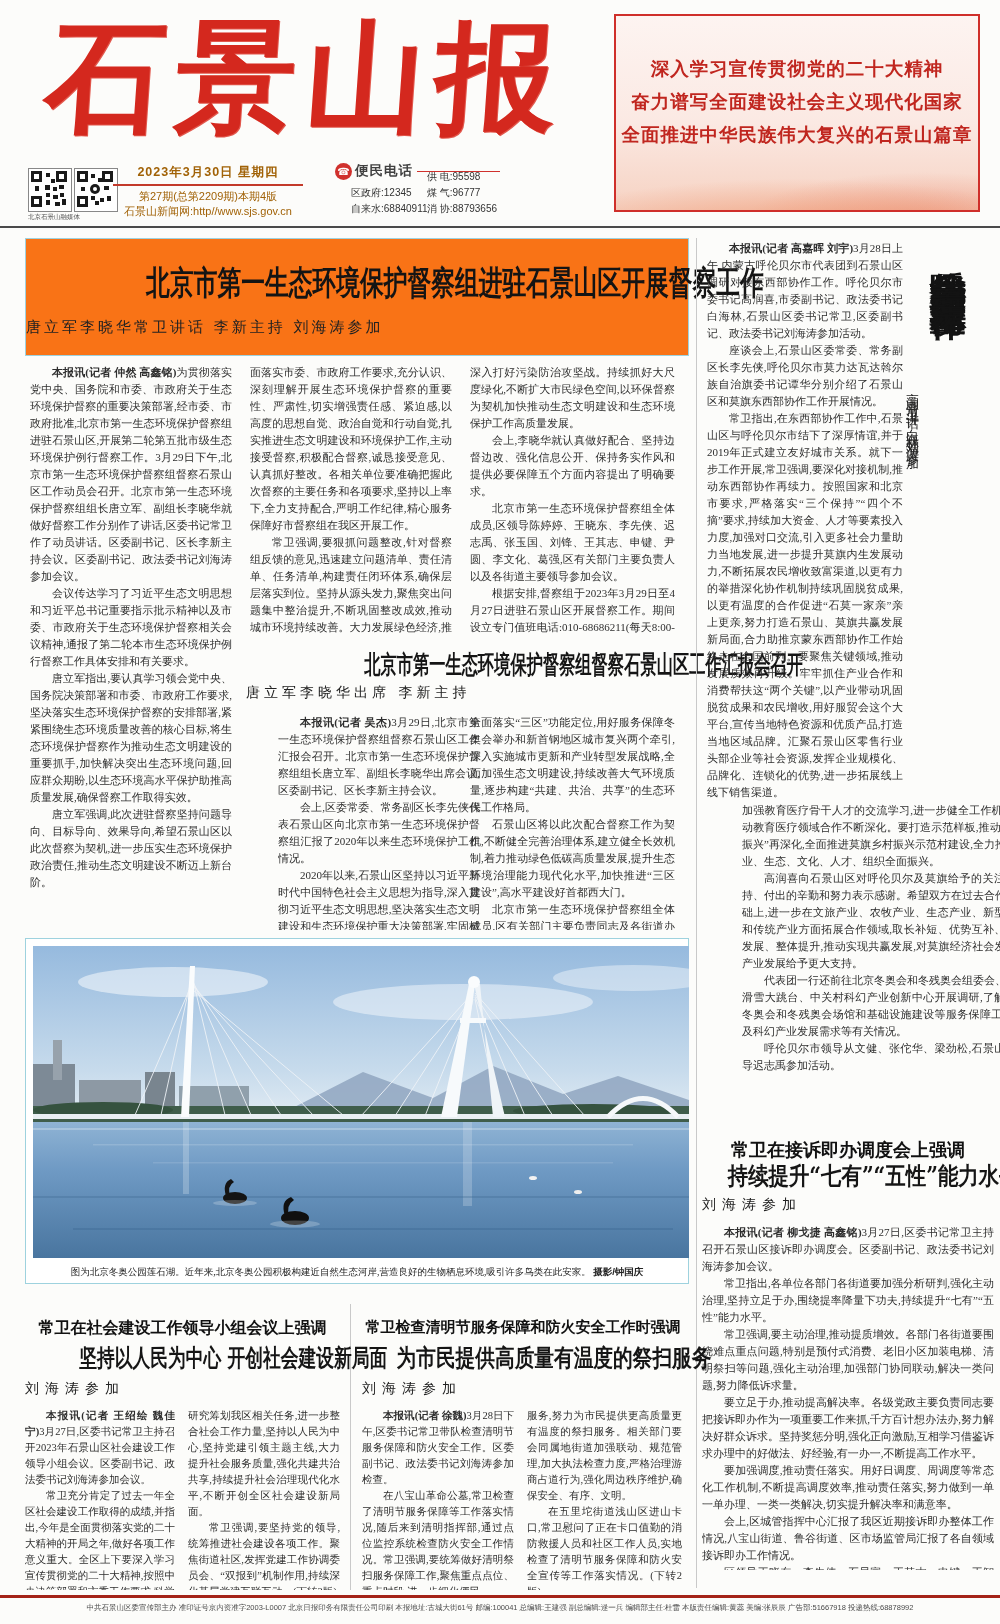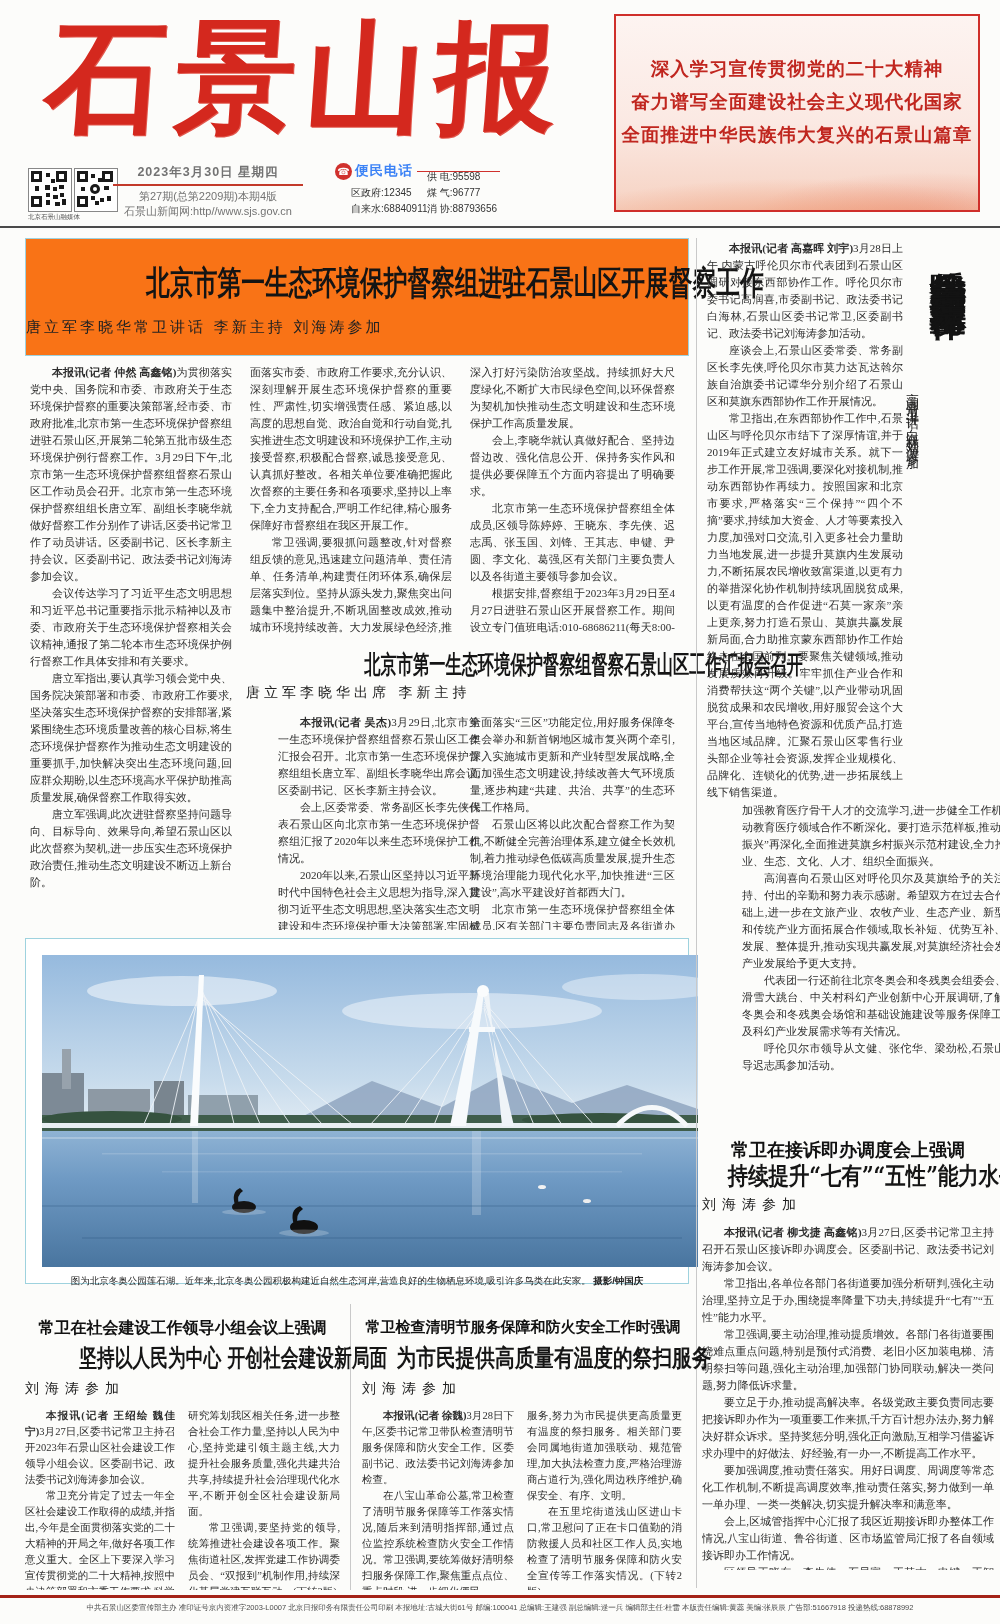"2023年3月30日 星期四" .dateblock { color: #737373 -> #a16207 }
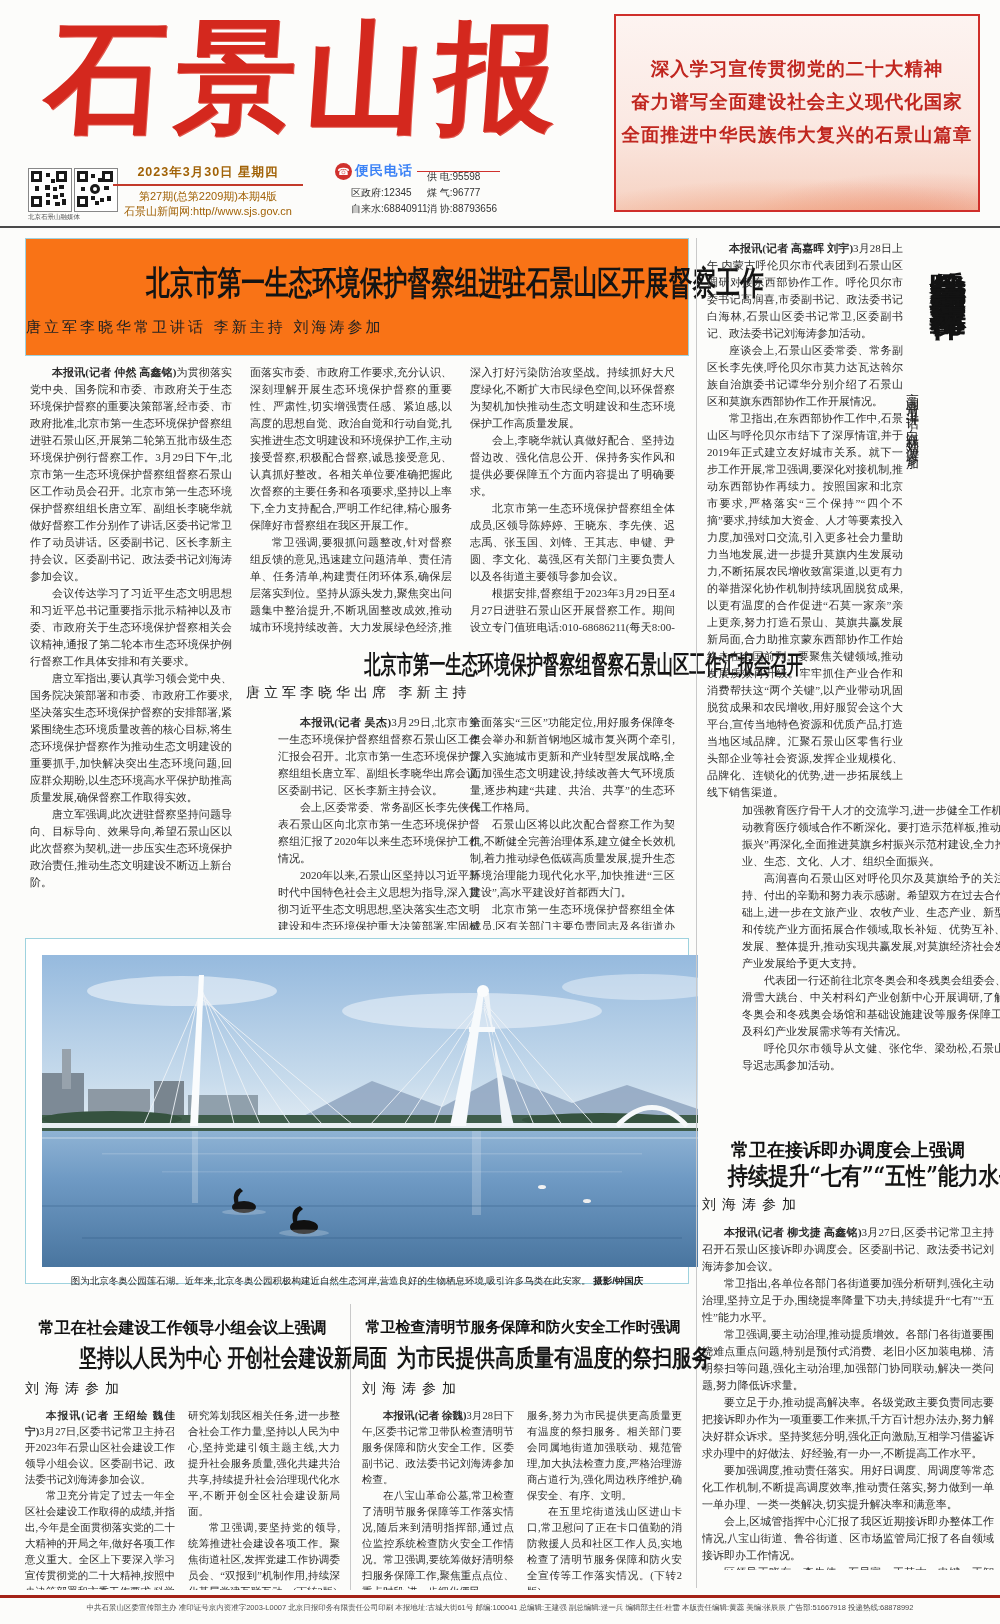"便民电话" .hotline .title-txt { color: #3b82f6 -> #404040 }
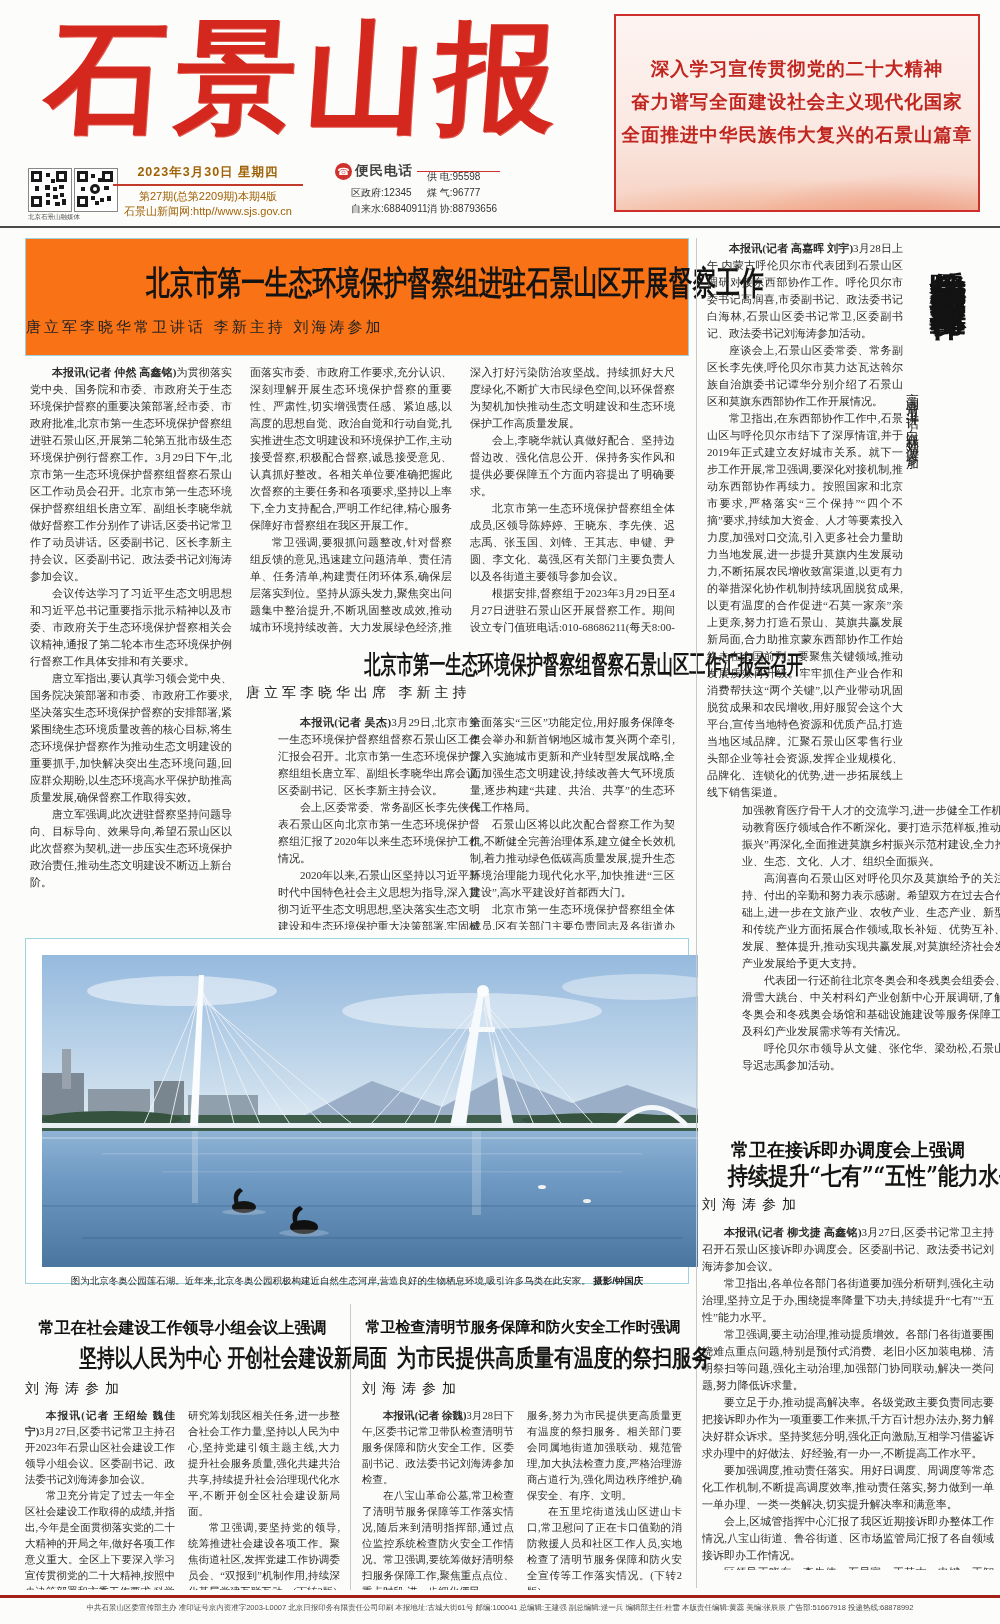"图为北京冬奥公园莲石湖。近年来,北京冬奥公园积极构建近自然生态河岸,营造良好的生" .photobox { padding: 16px -> 7px }
